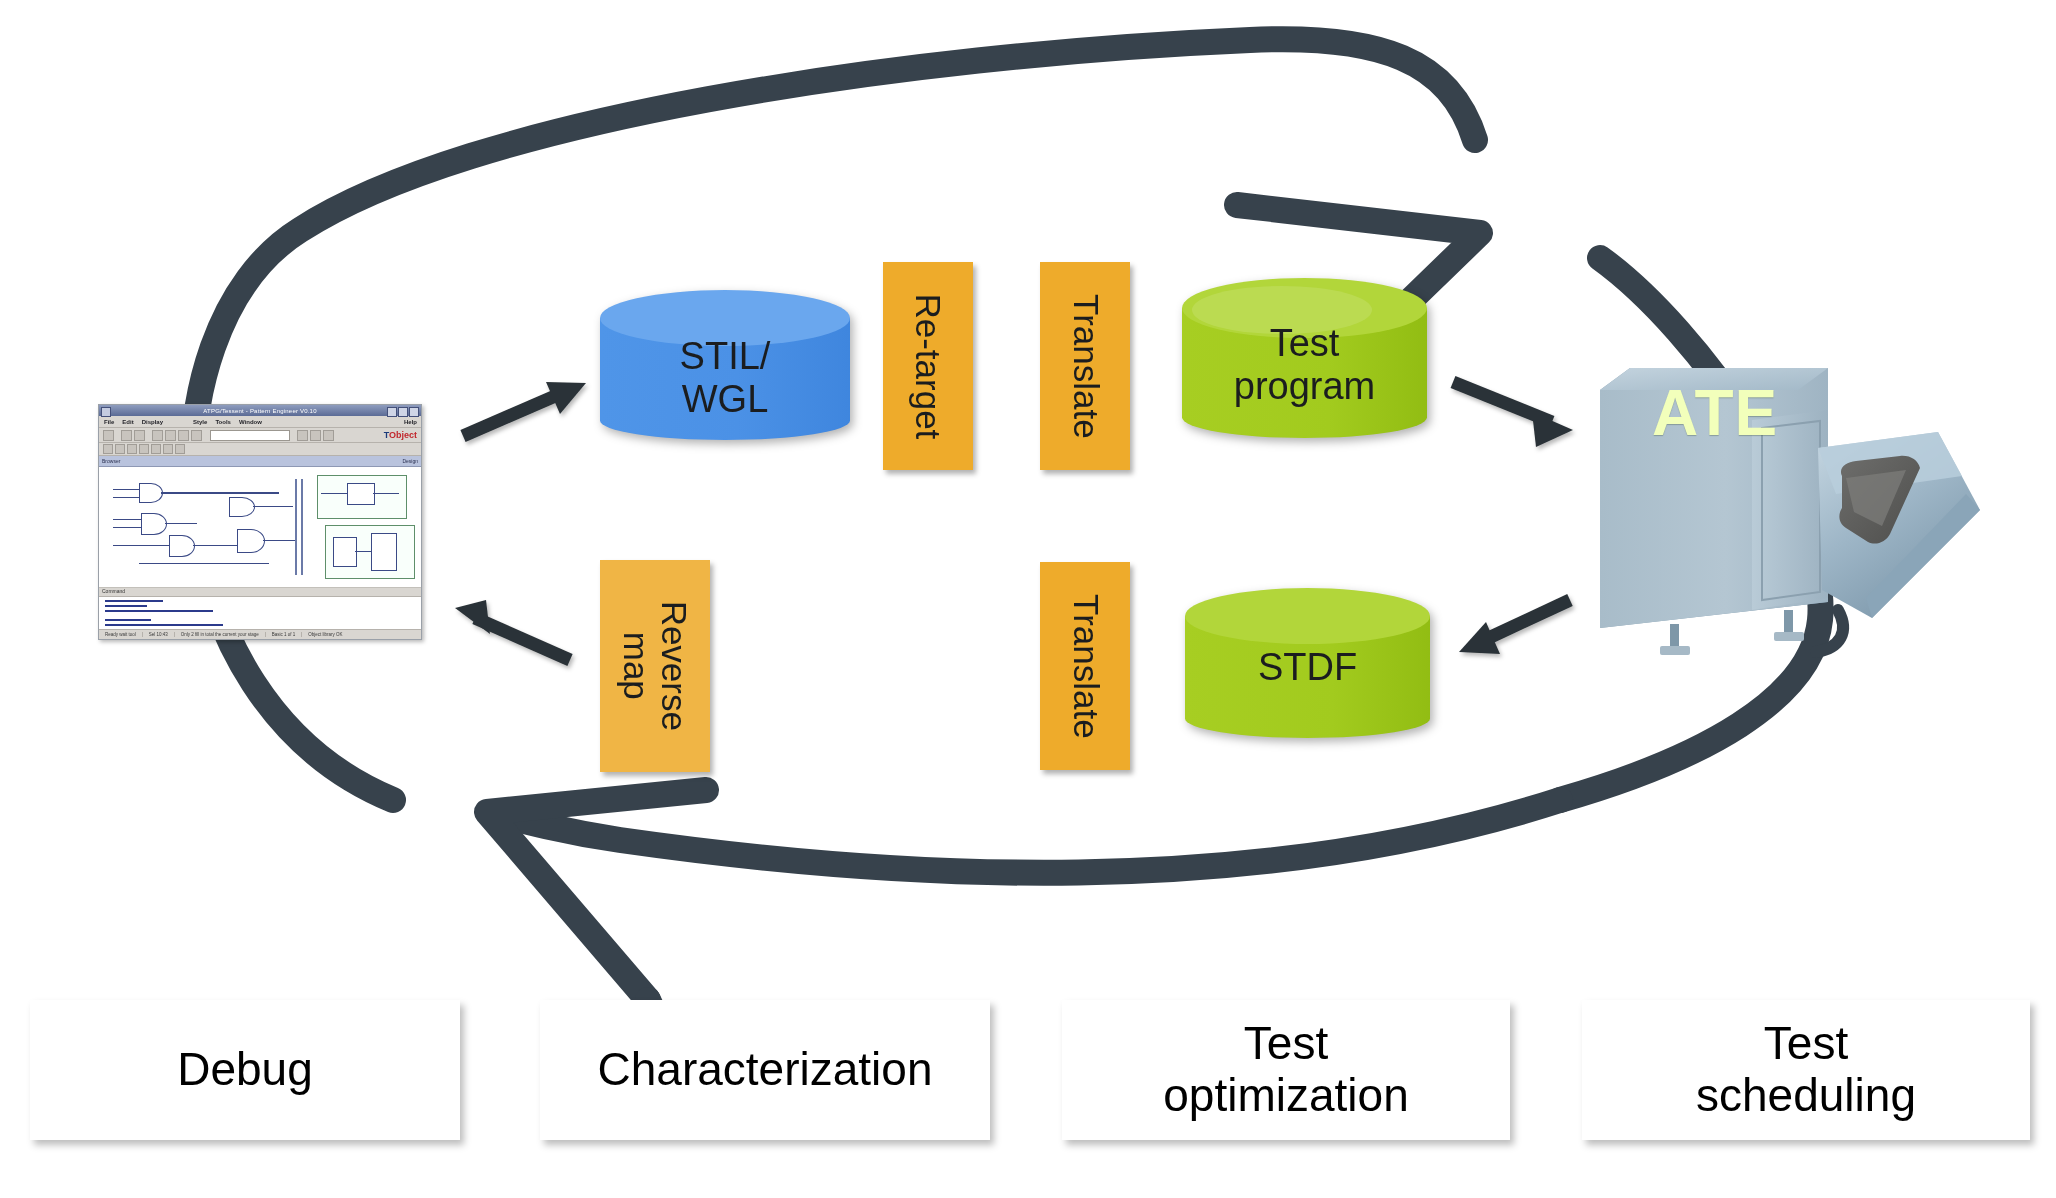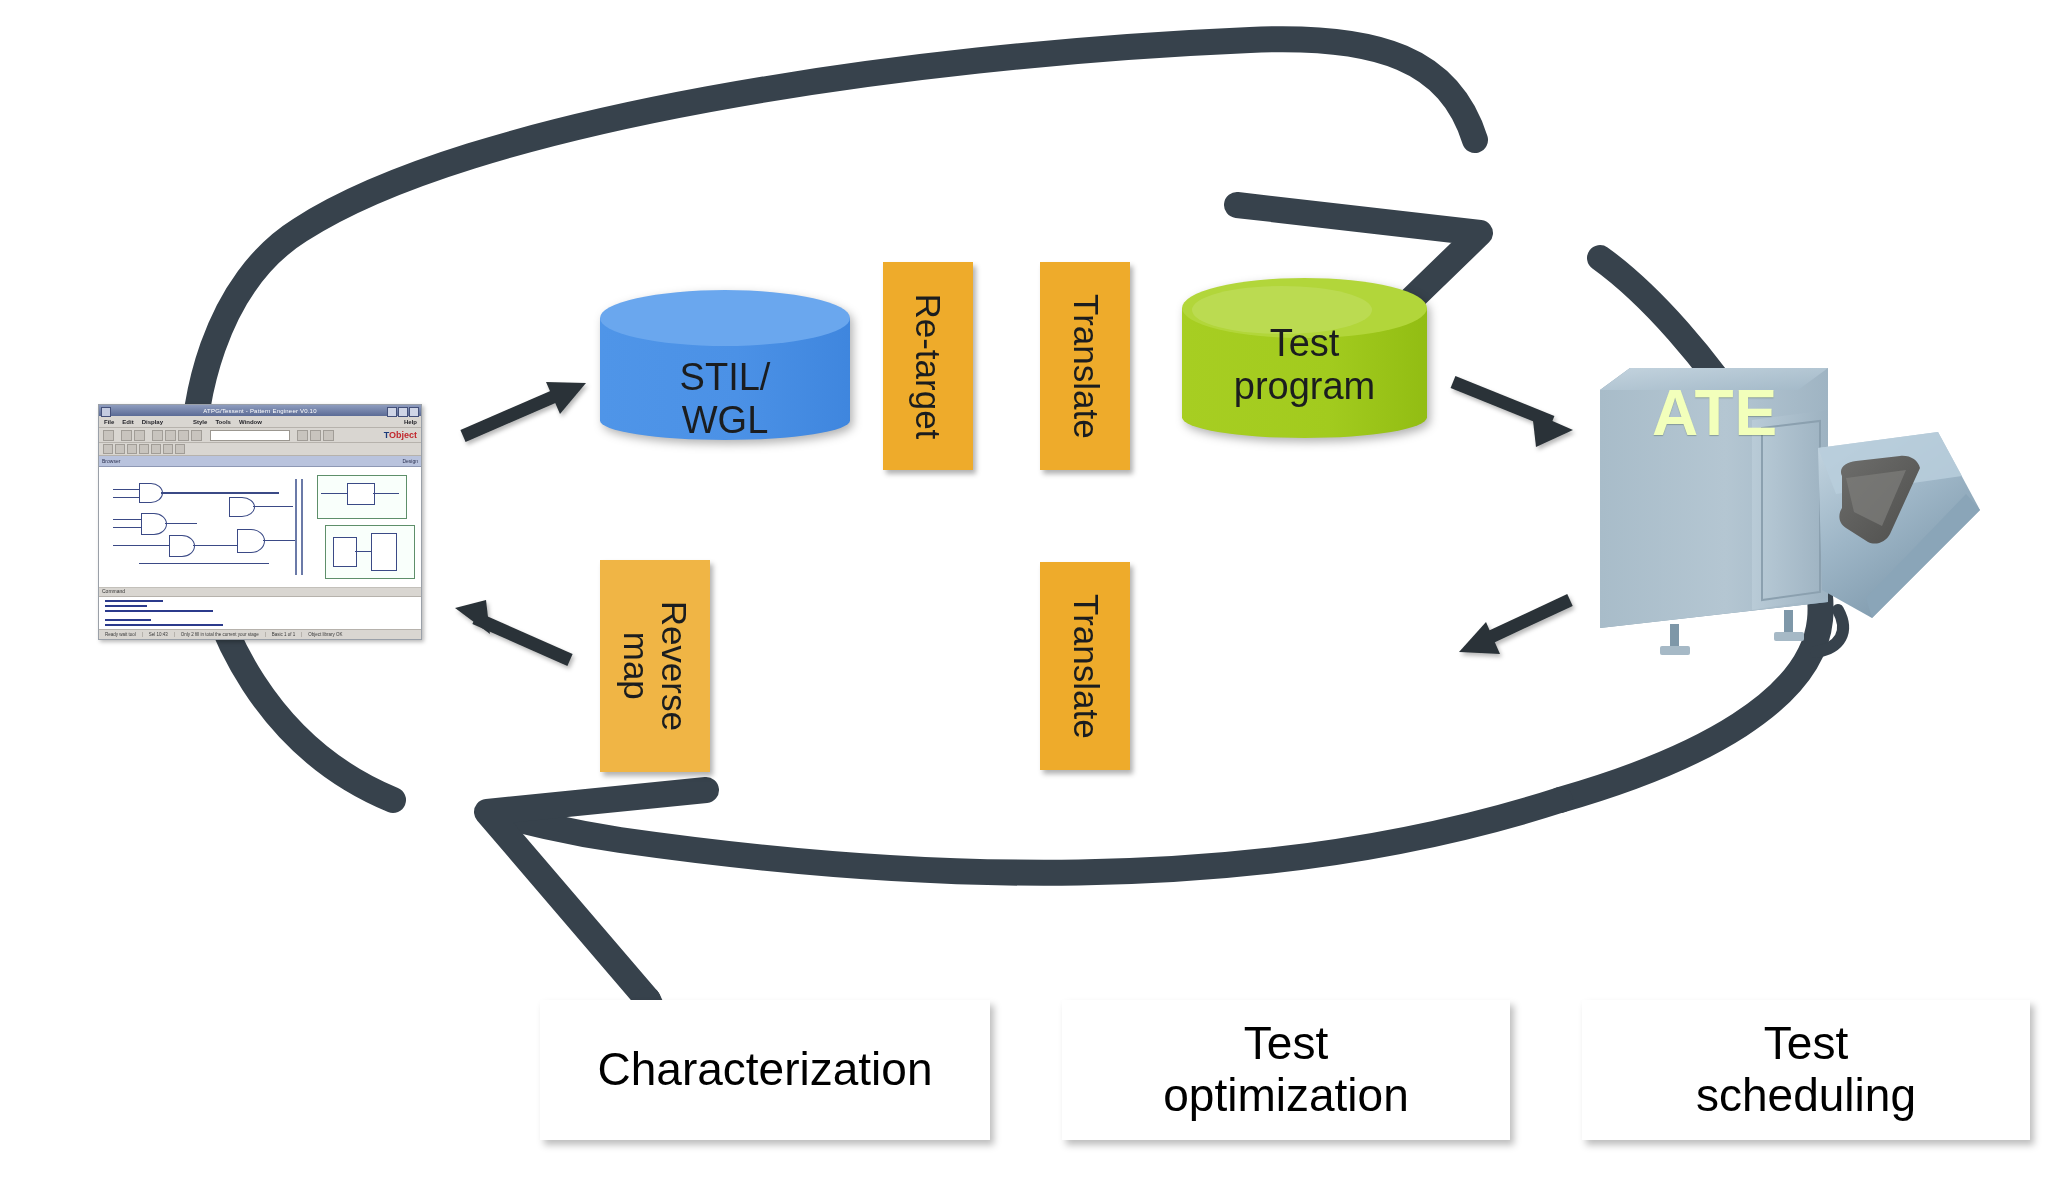"STIL/" div.label { margin-top: 21px -> none }
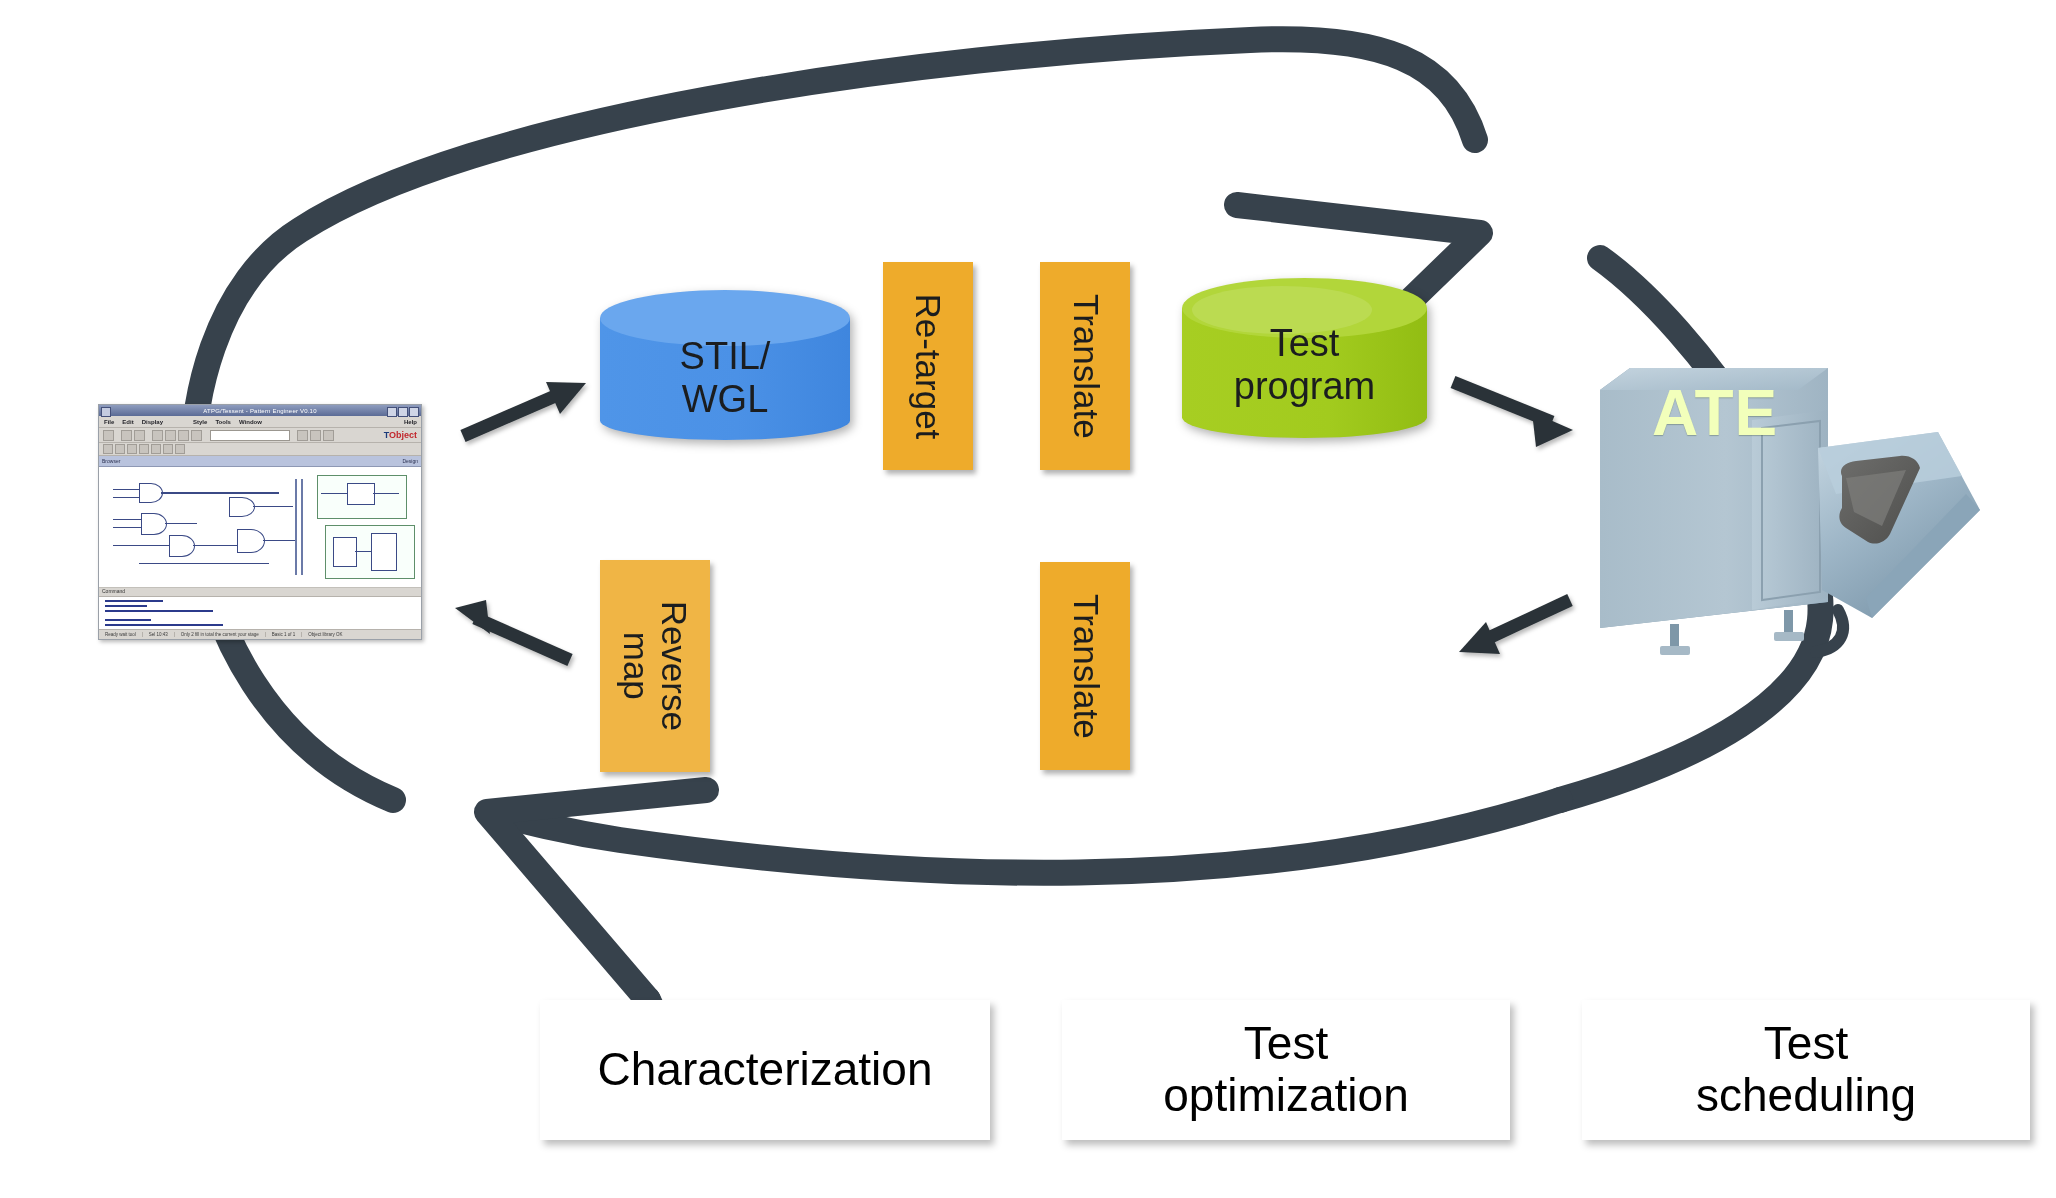"STDF" div.cyl { html: none -> <div> <div></div> <div></div> <div>STDF</div> </div> }
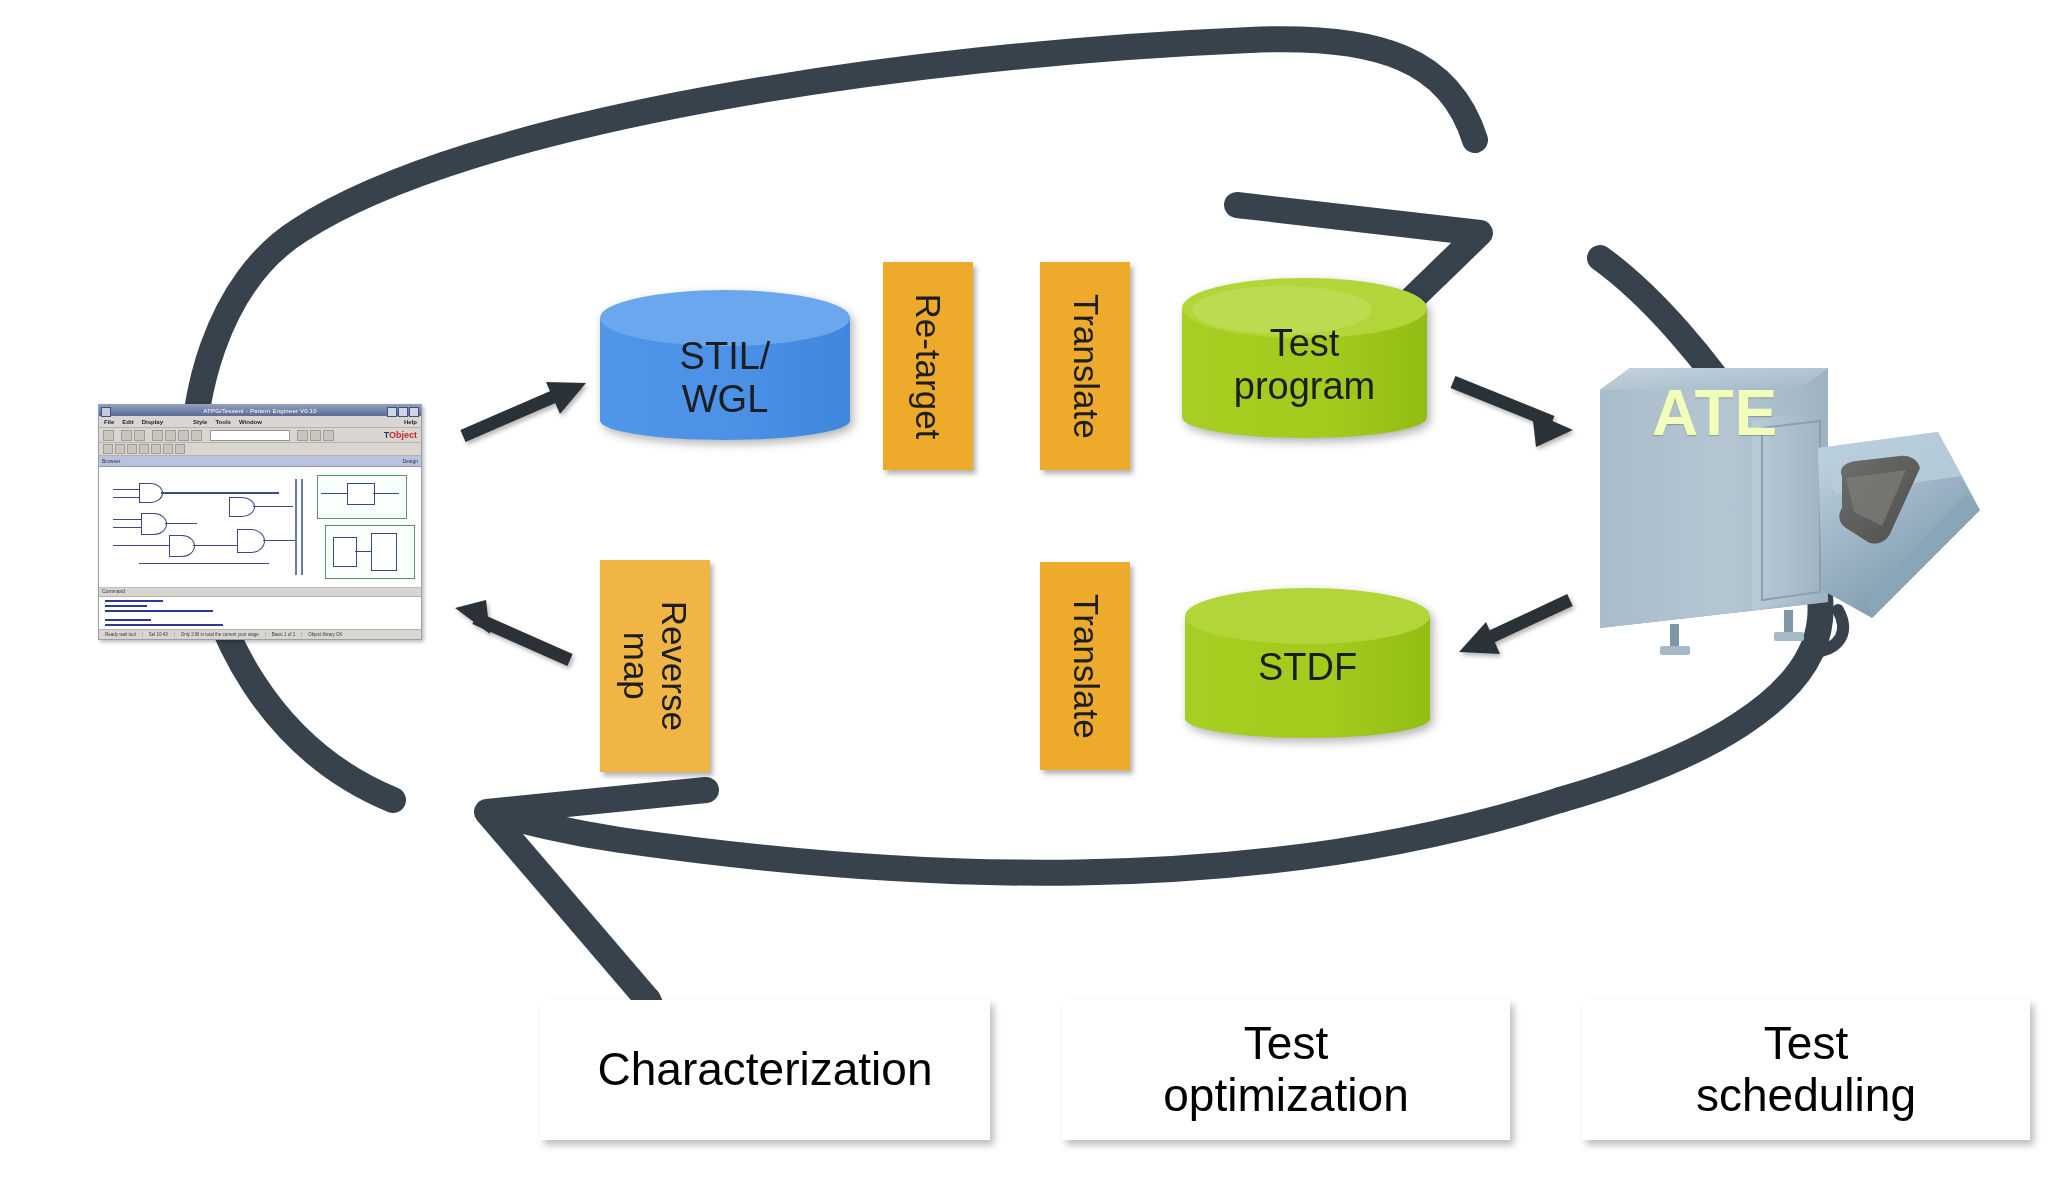"Debug" div.card { html: none -> <div> <span>Debug</span> </div> }
